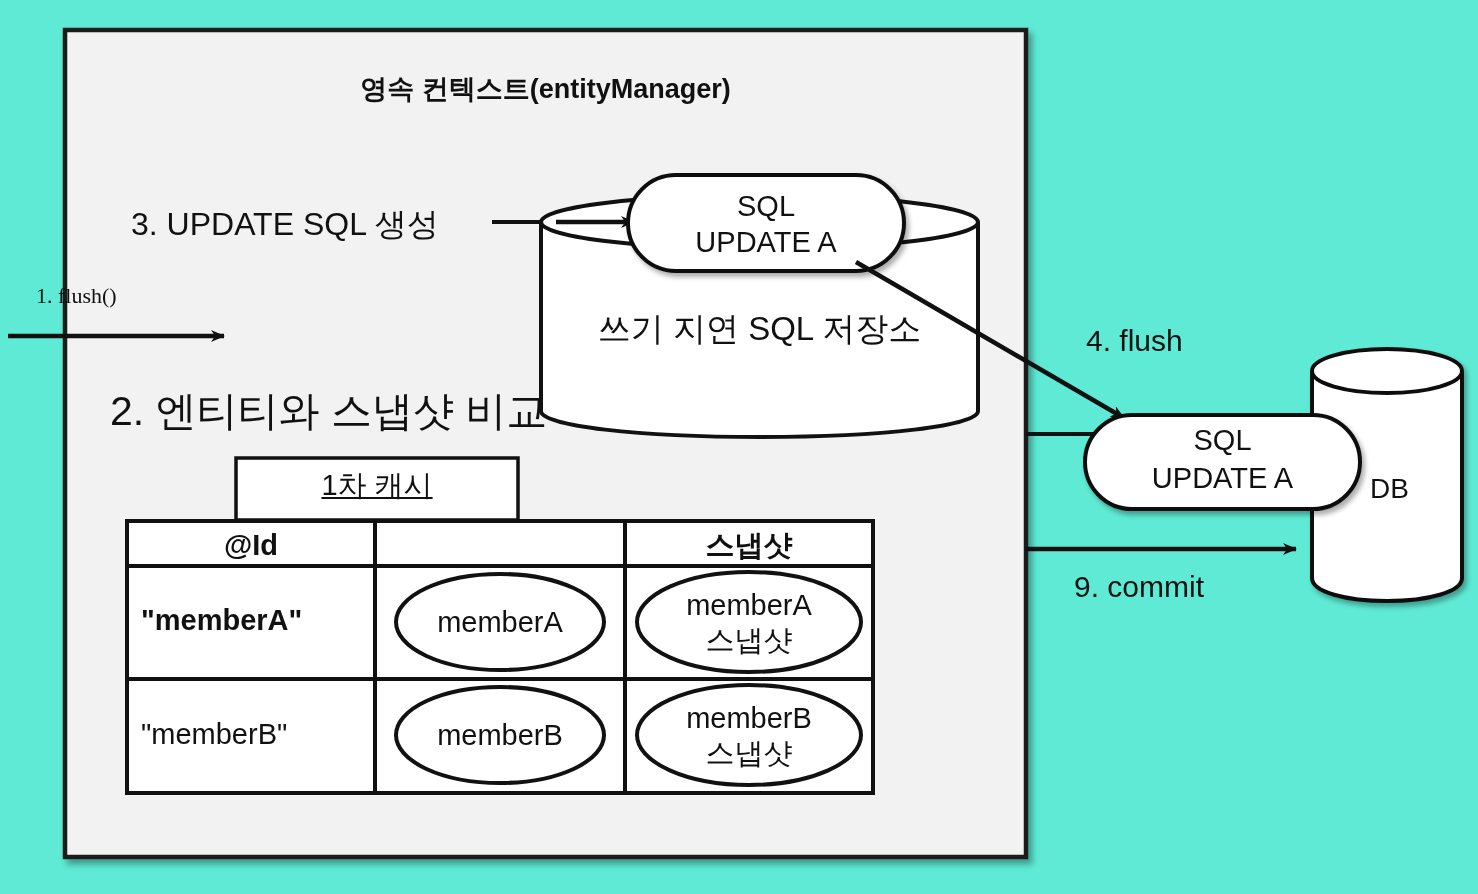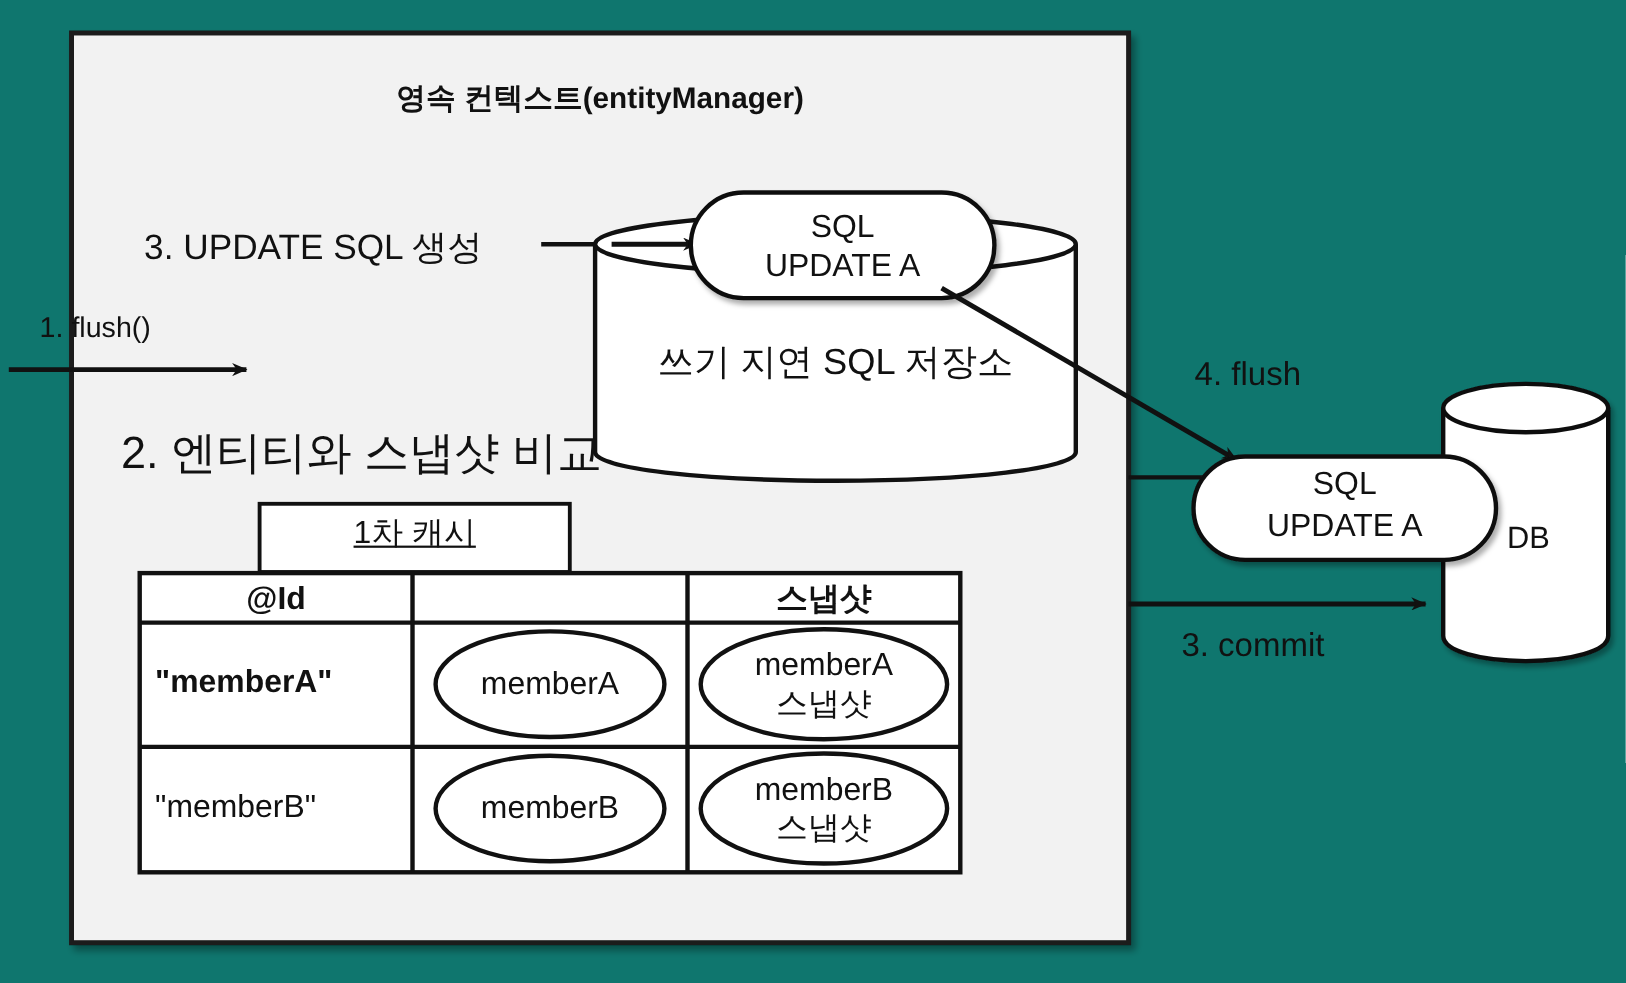"영속 컨텍스트(entityManager)" #stage { background: #0f766e -> #5eead4 }
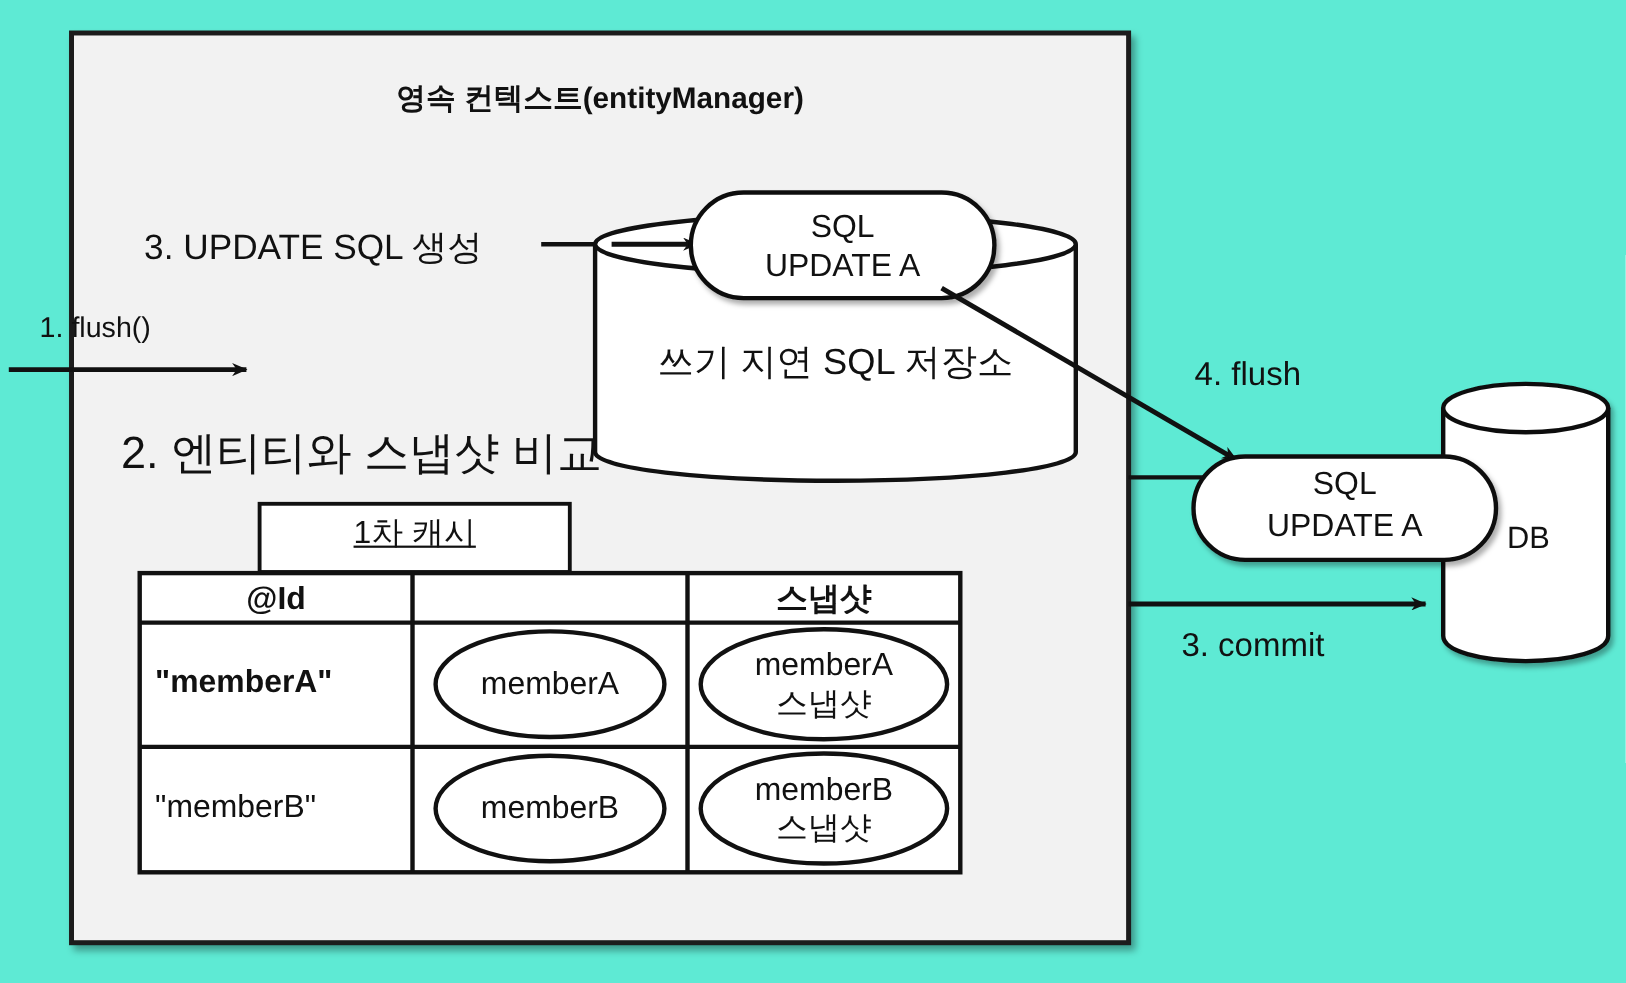"1. flush()" div.txt { font-family: none -> Liberation Serif, serif; font-size: 26px -> 22px }
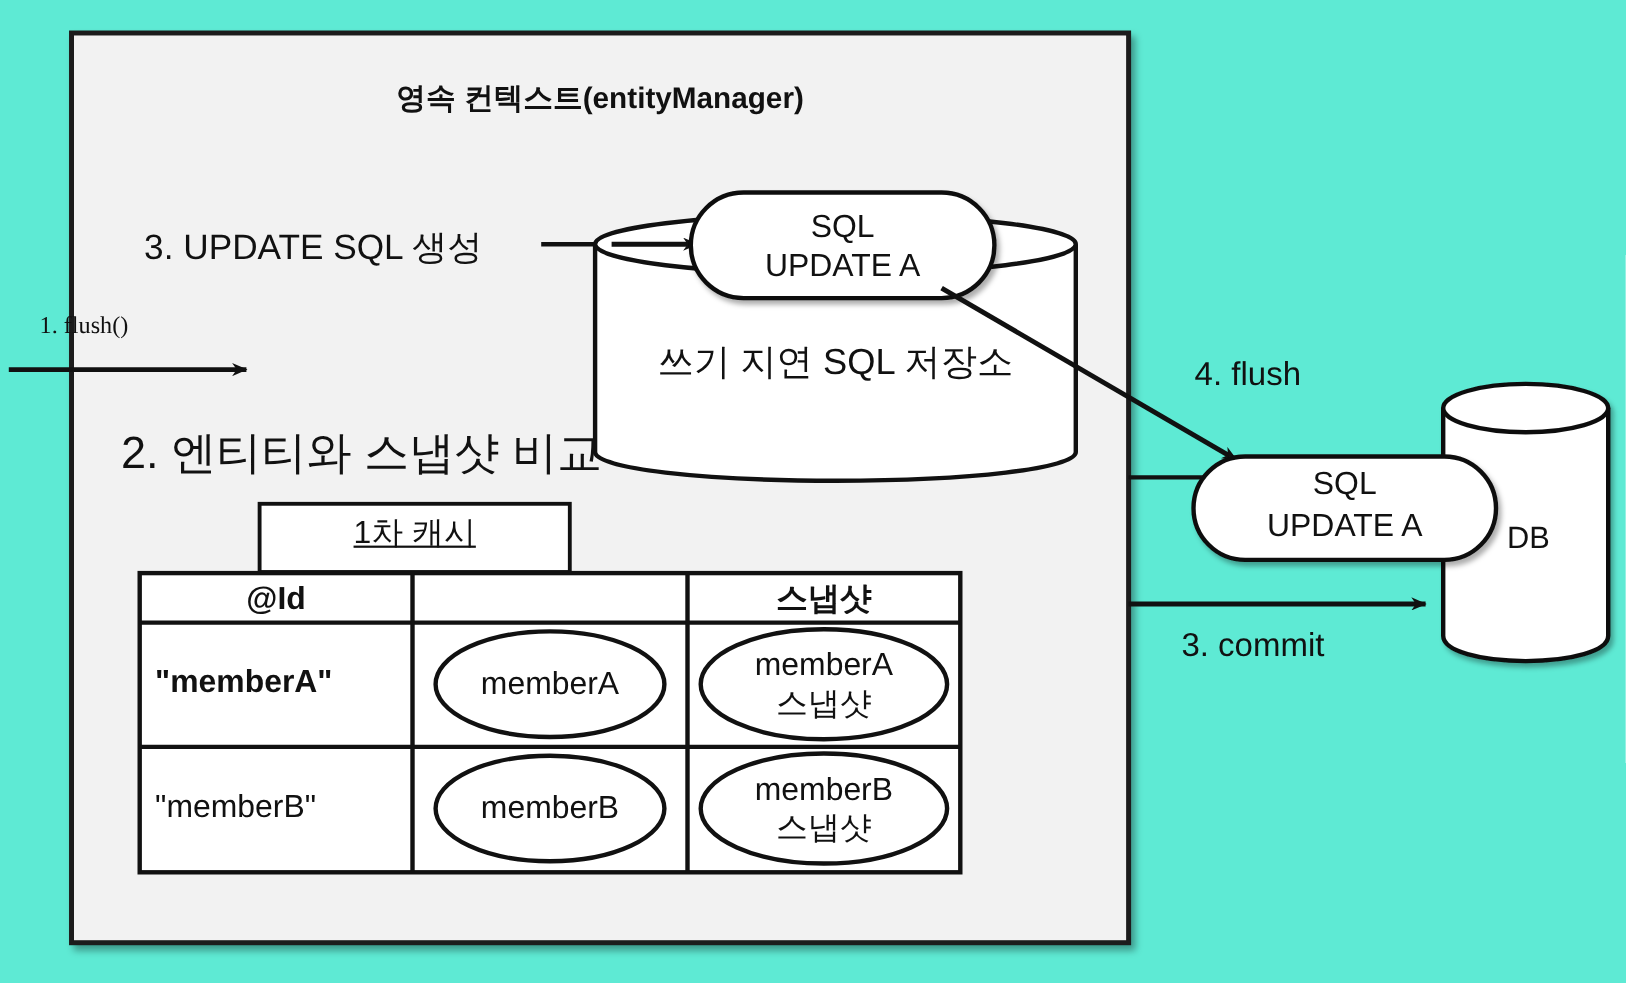"3. commit" div.txt { text: 3 -> 9 }
